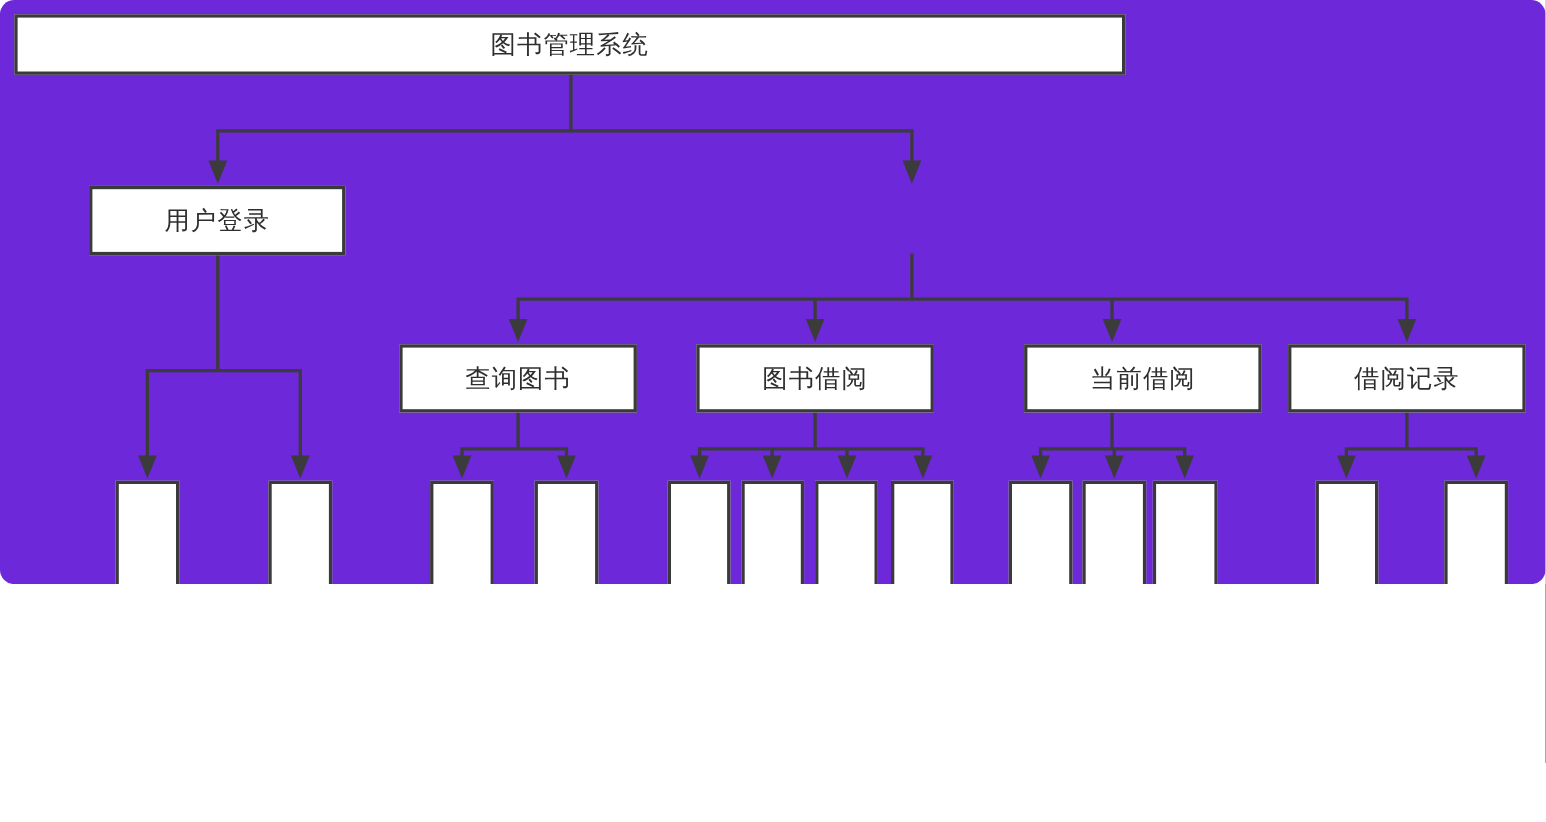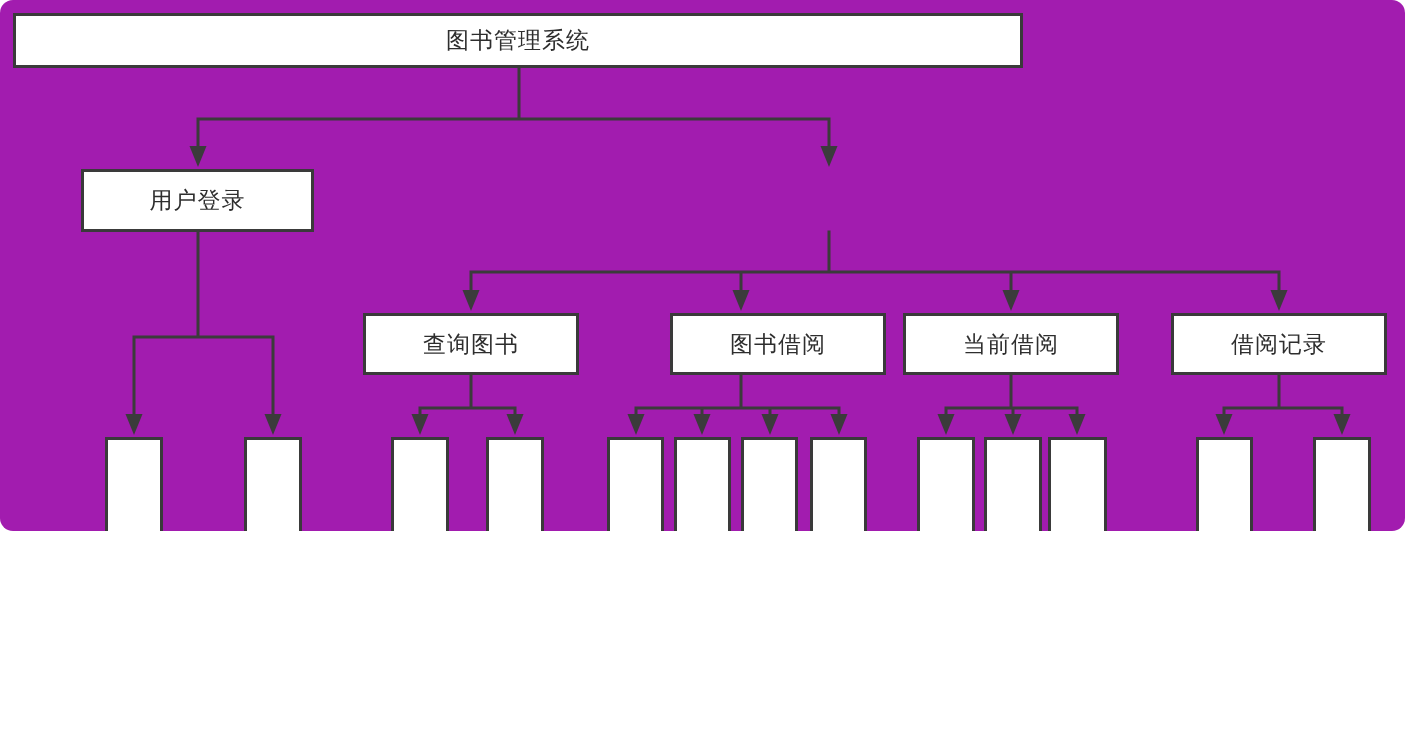"图书管理系统" .canvas { background: #a21caf -> #6d28d9 }
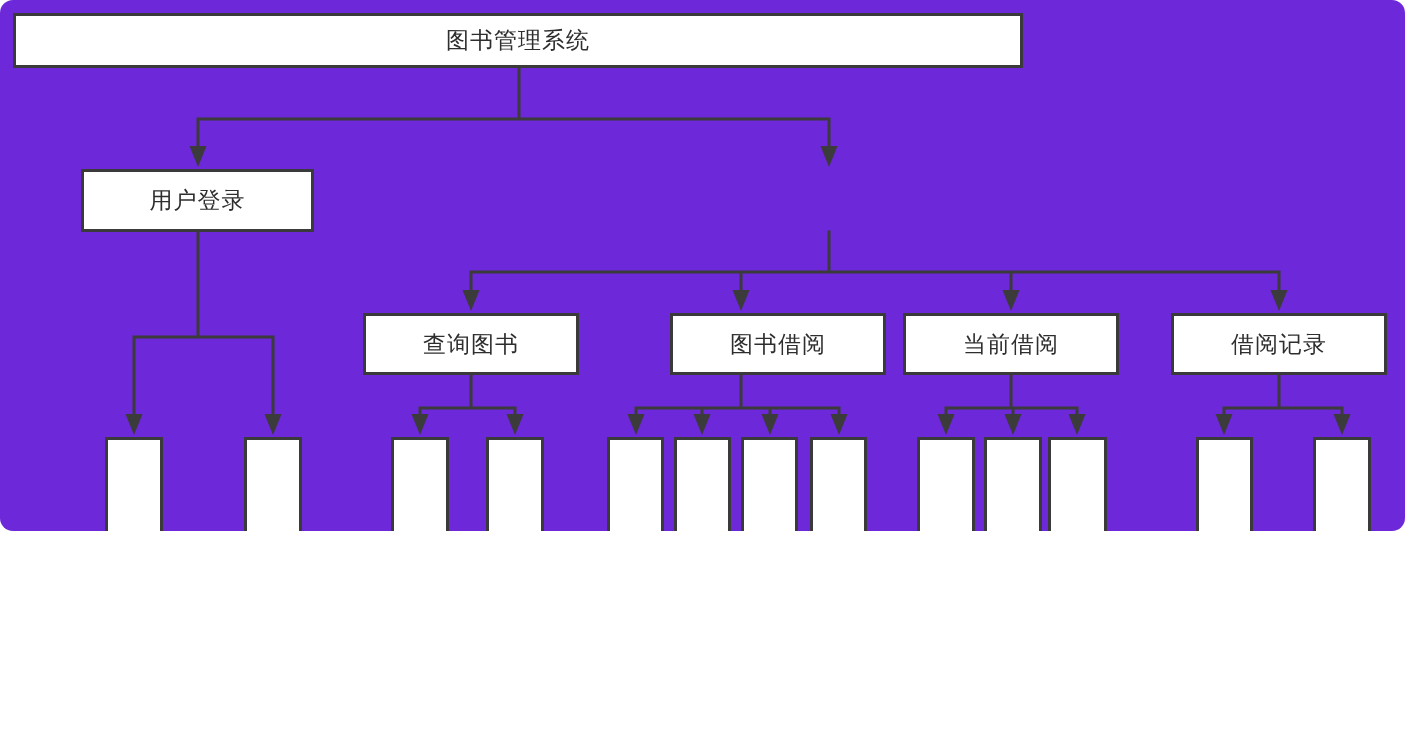"图书借阅" div.hnode { margin-left: 37px -> none }
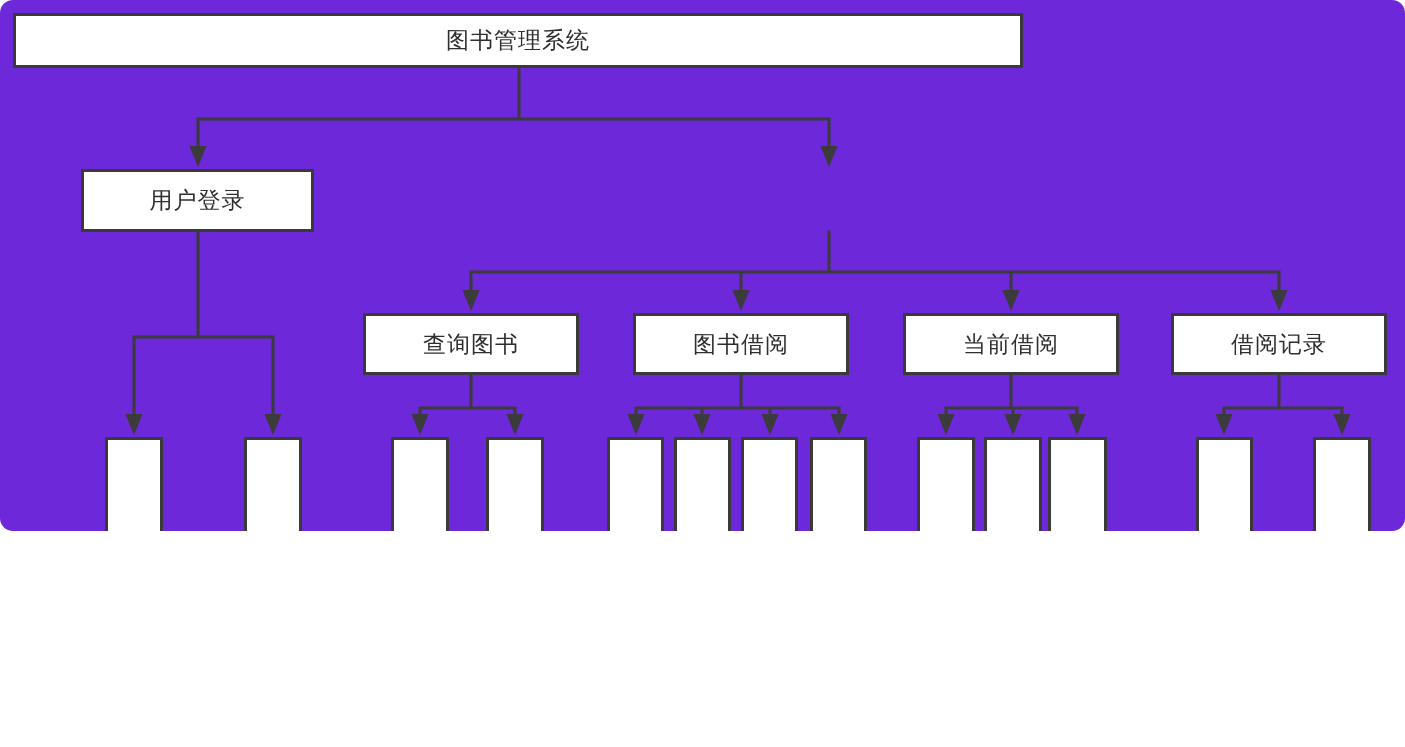"当前借阅" div.hnode { left: 903px -> 931px }
